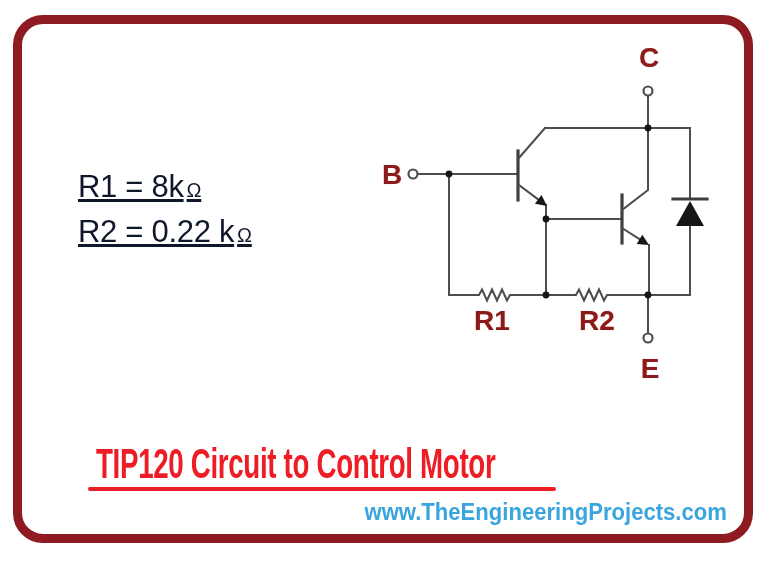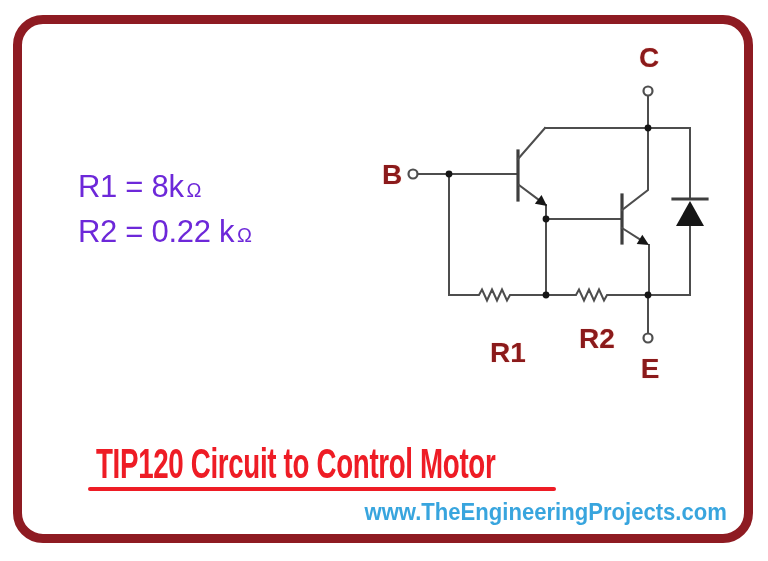"R1 = 8k Ω" .values { color: #6d28d9 -> #0f172a; text-decoration: none -> underline }
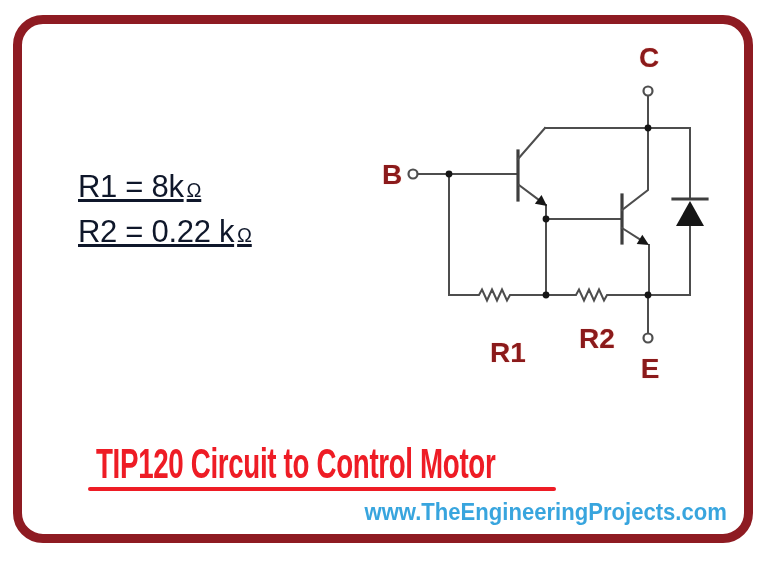"R1" .lbl-r1 { left: 508px -> 492px; margin-top: 32px -> none }
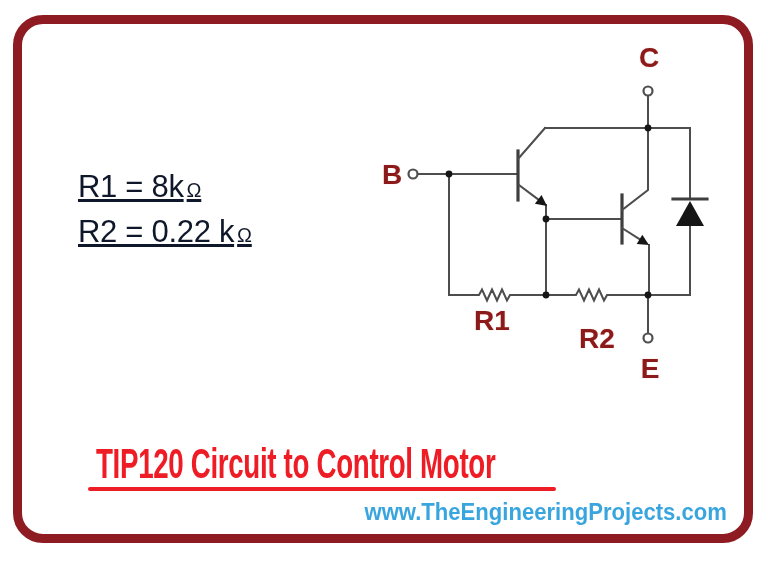"R2" .lbl-r2 { top: 339px -> 321px }
